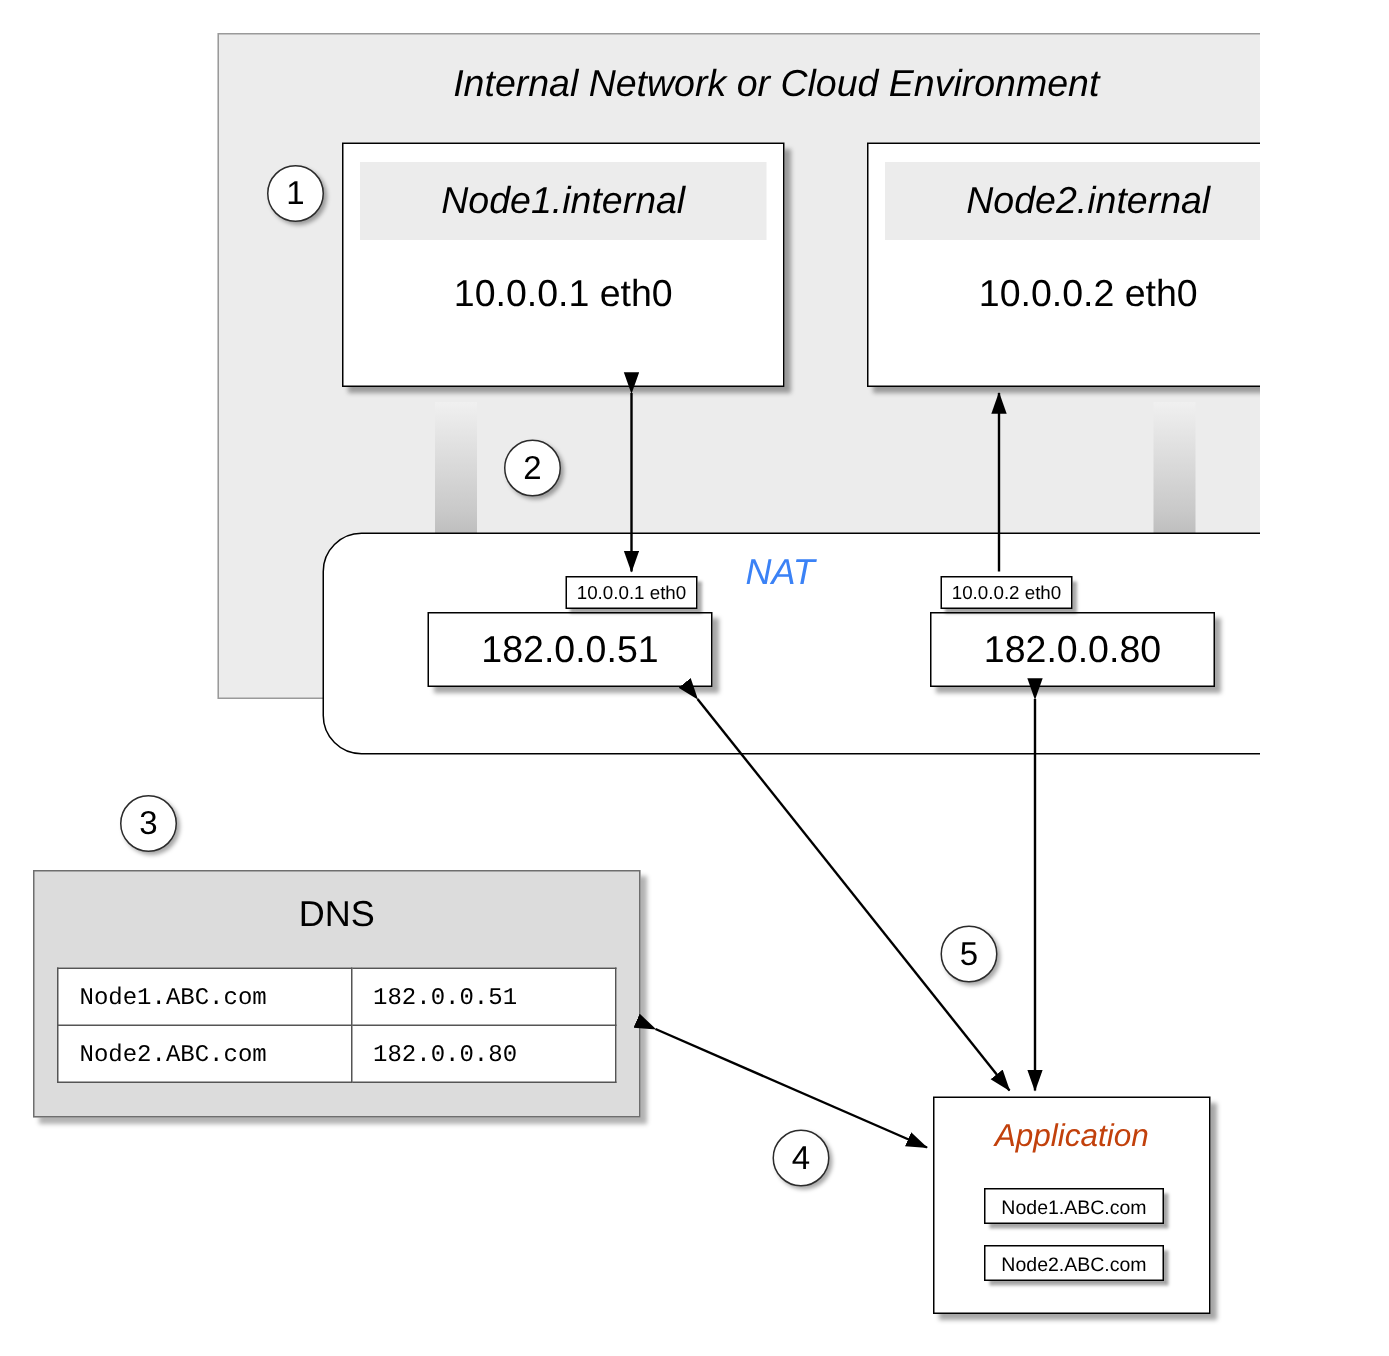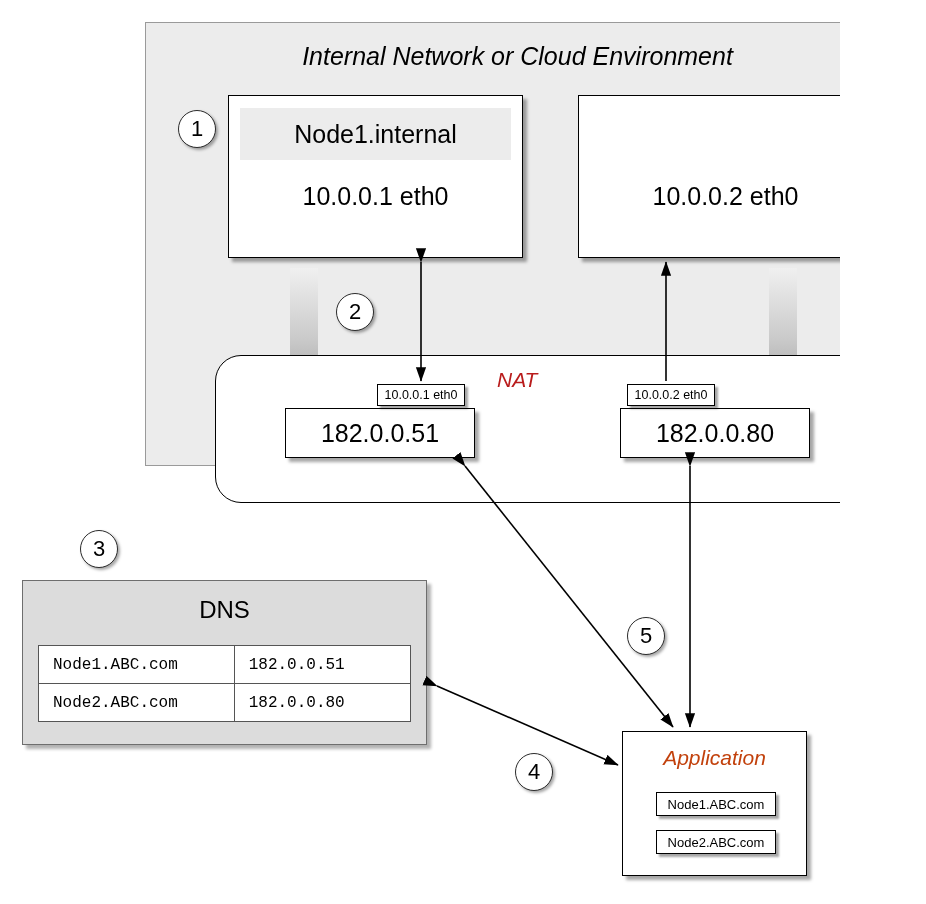"Node1.internal" .node-head { font-style: none -> italic }
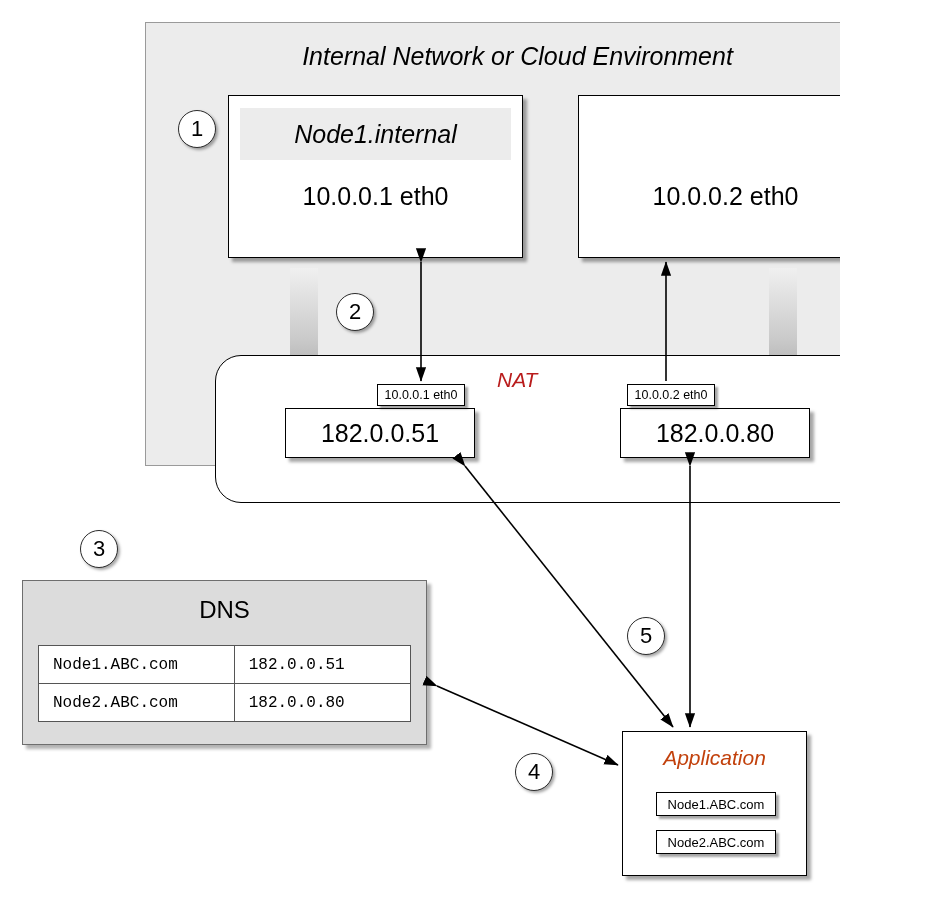"Node2.internal" div.node-head { html: none -> <div>Node2.internal</div> }
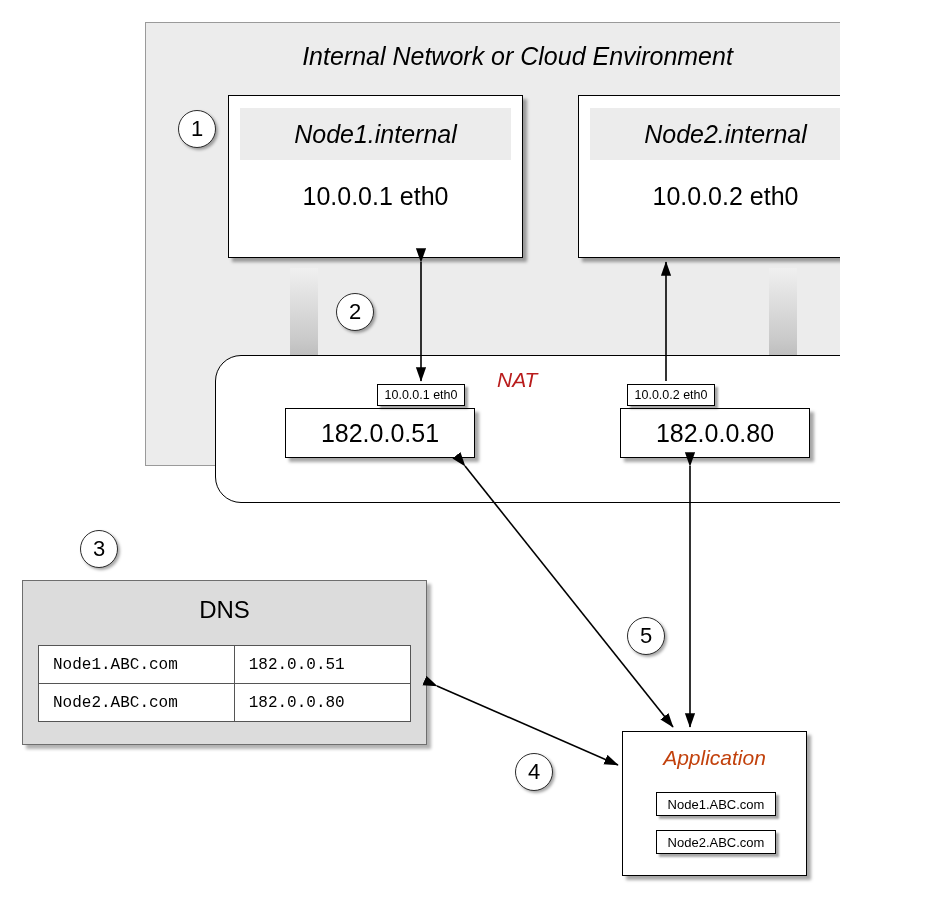"NAT" #nat-title { color: #b91c1c -> #3b82f6; font-size: 21px -> 24px }
